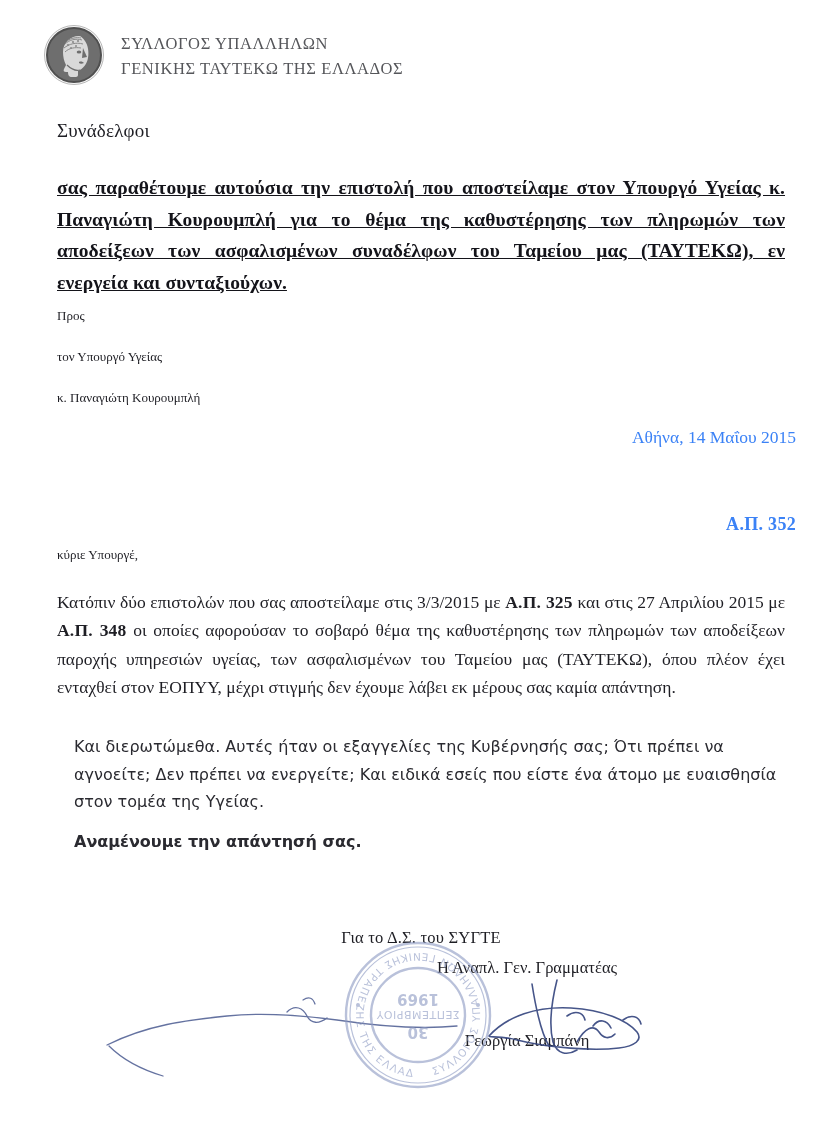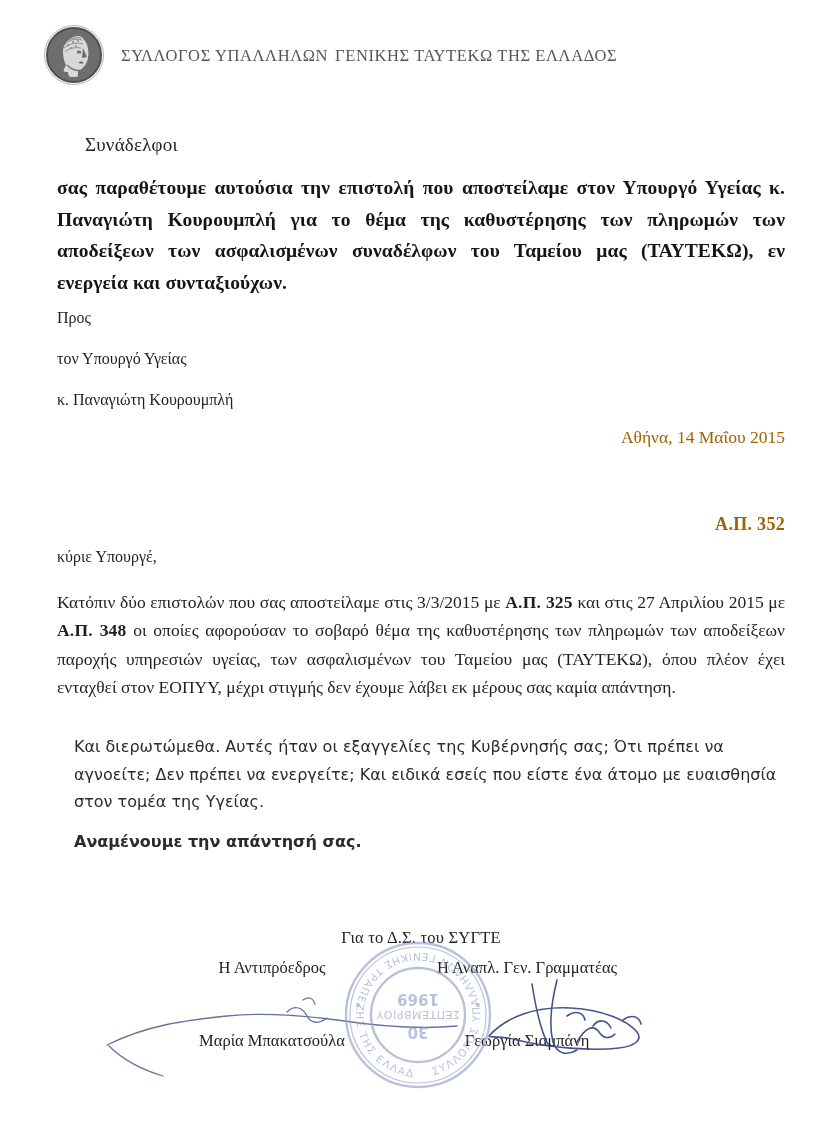"ΣΥΛΛΟΓΟΣ ΥΠΑΛΛΗΛΩΝ" .org-lines { flex-direction: row -> column }
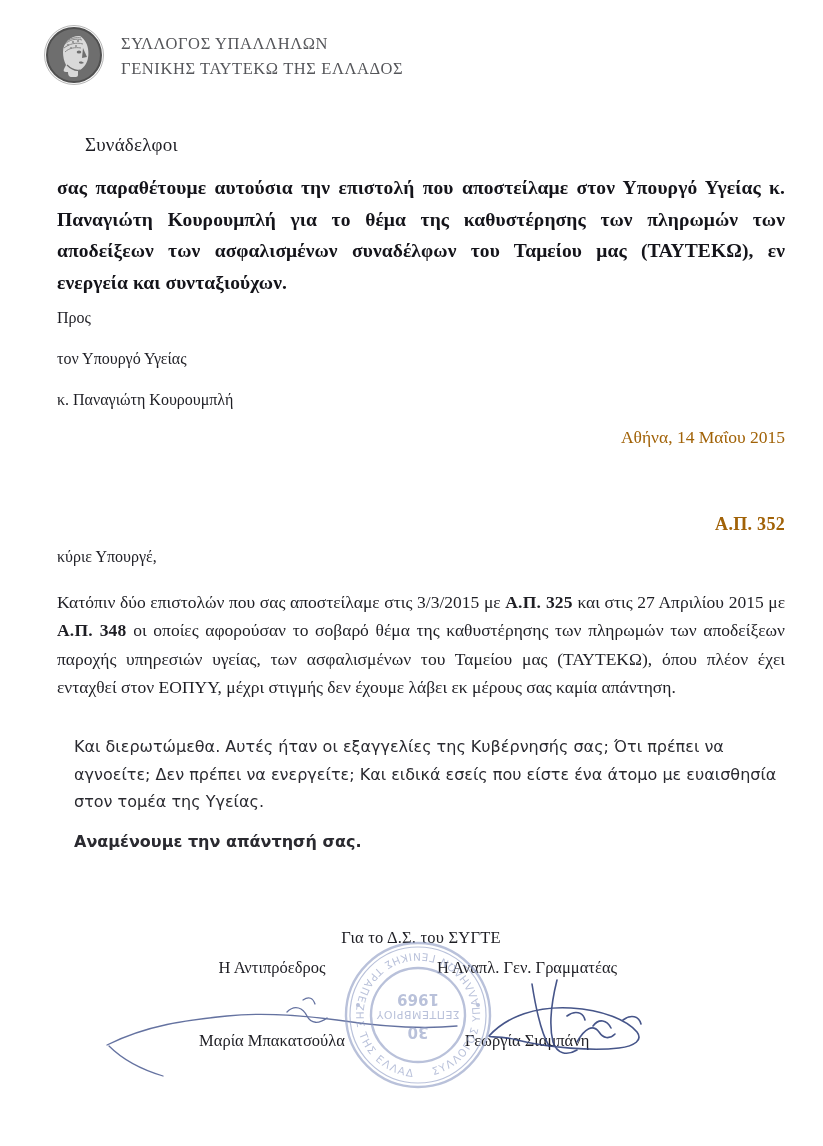"Συνάδελφοι" div.tx { margin-left: 28px -> none; top: 134px -> 120px }
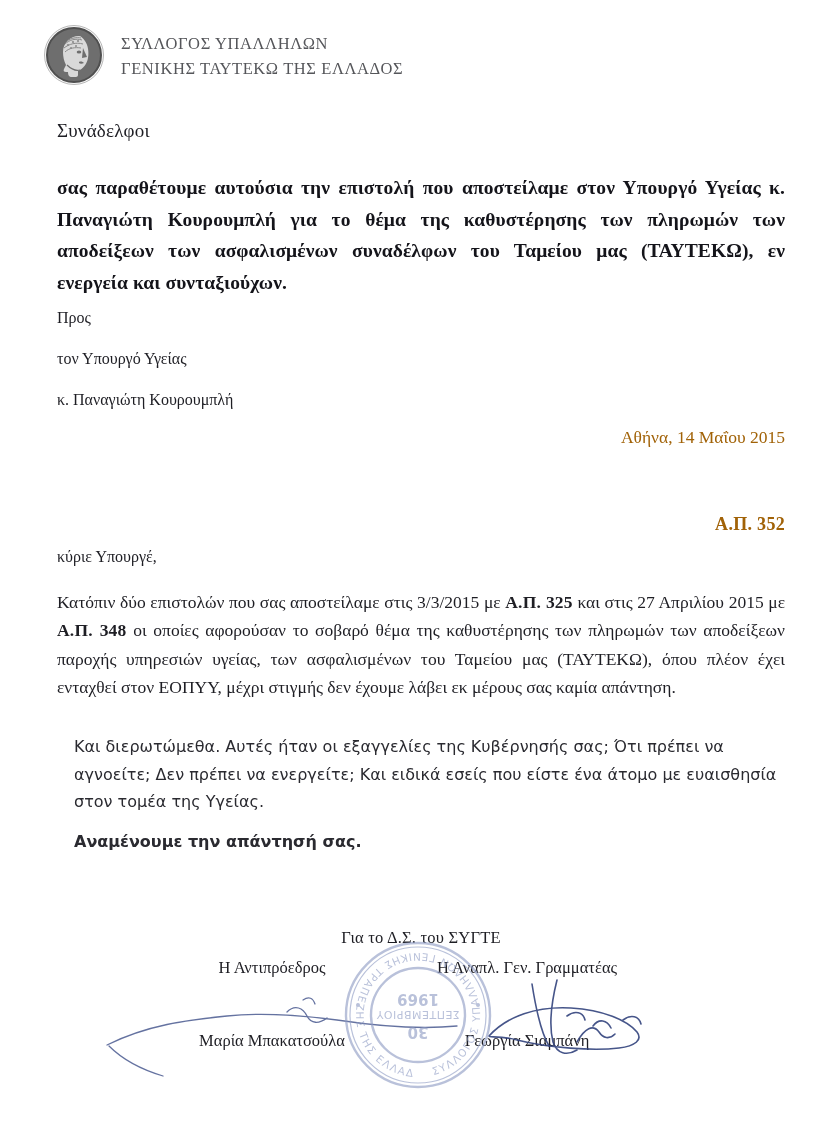"σας παραθέτουμε αυτούσια την επιστολή" .intro-par { text-decoration: none -> underline }
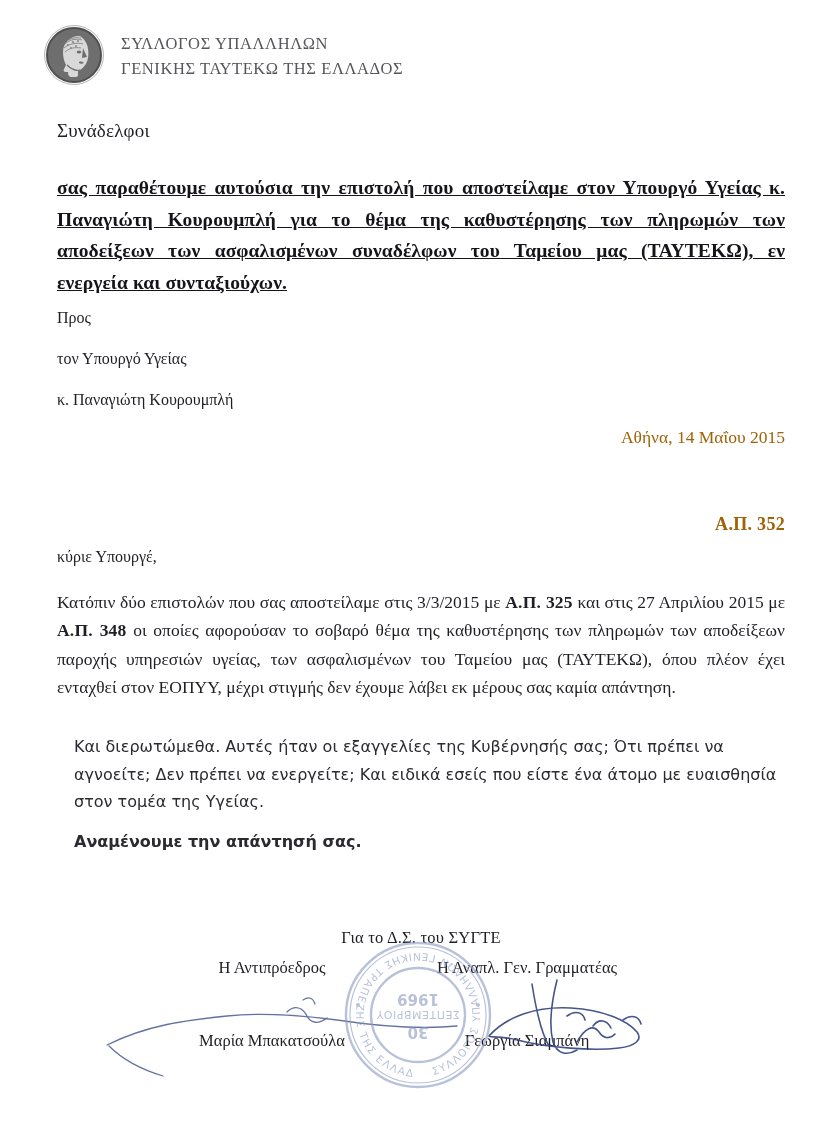"Προς" .addr-line { font-size: 16px -> 13px }
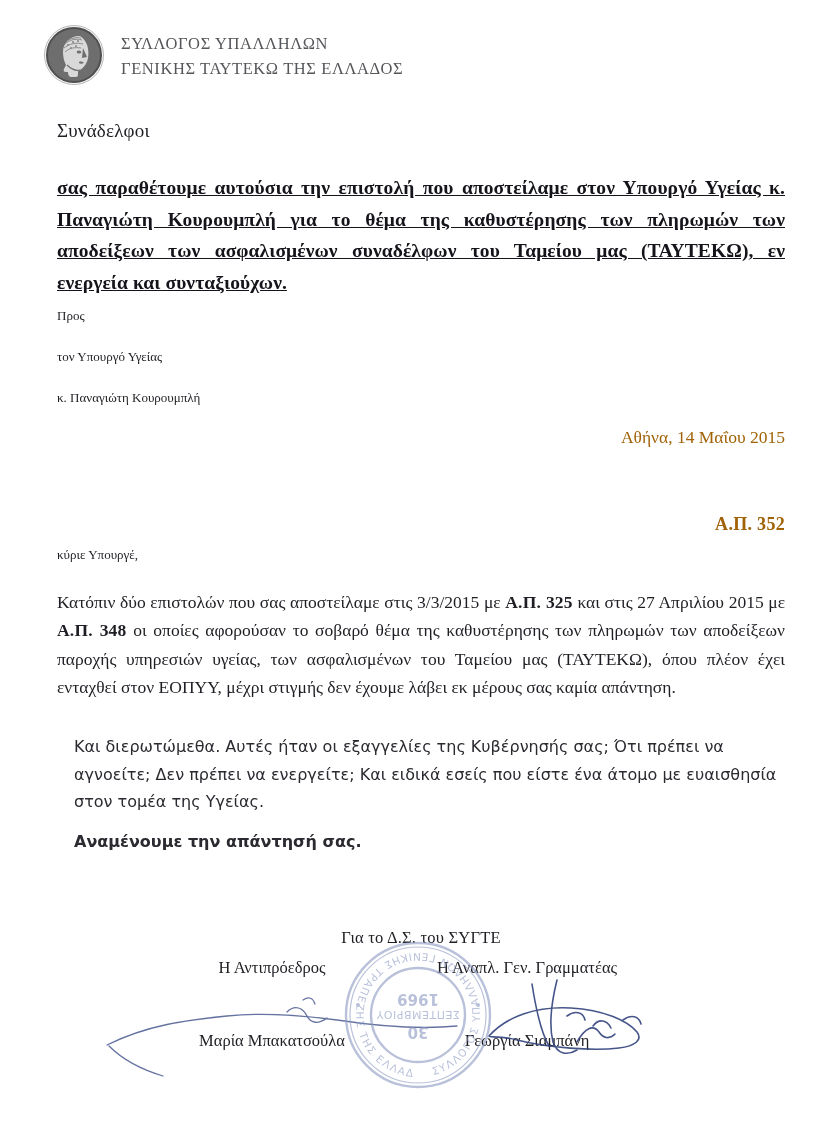"Αθήνα, 14 Μαΐου 2015" .right-line { color: #a16207 -> #3b82f6; right: 38px -> 27px }
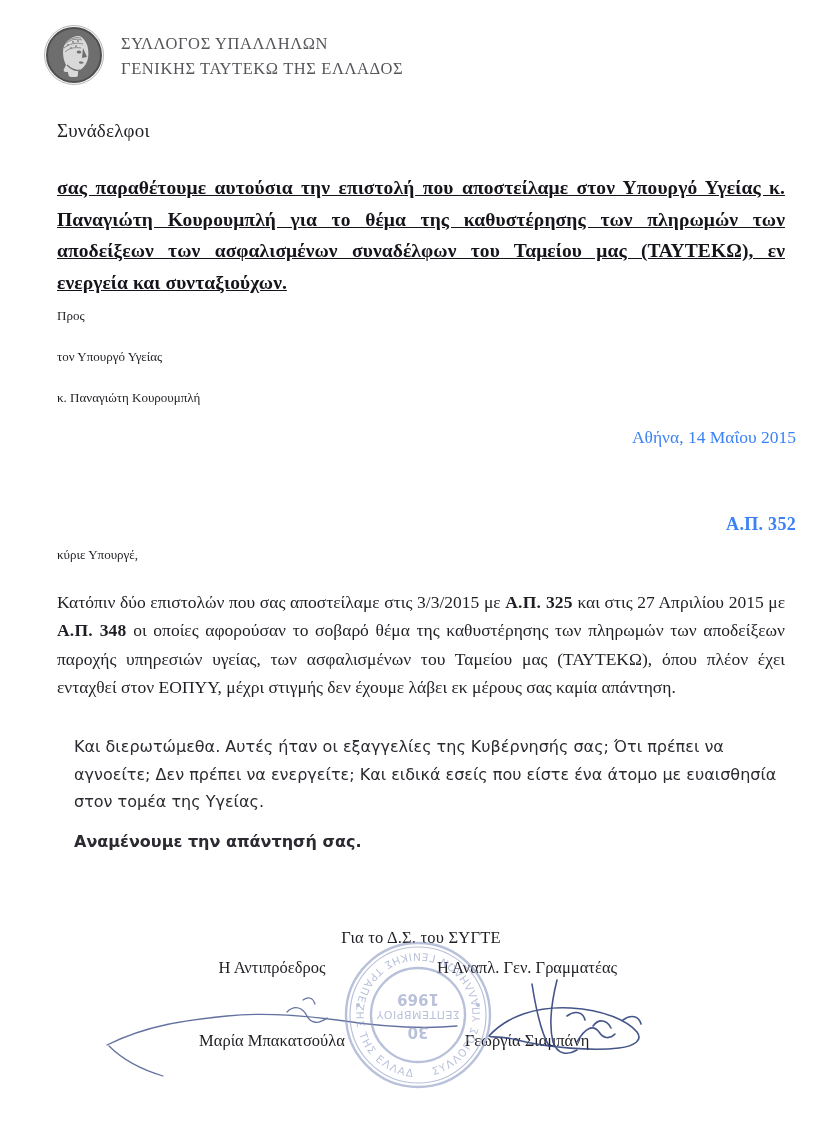"Η Αντιπρόεδρος" div.sig-role { html: <div>Η Αντιπρόεδρος</div> -> none }
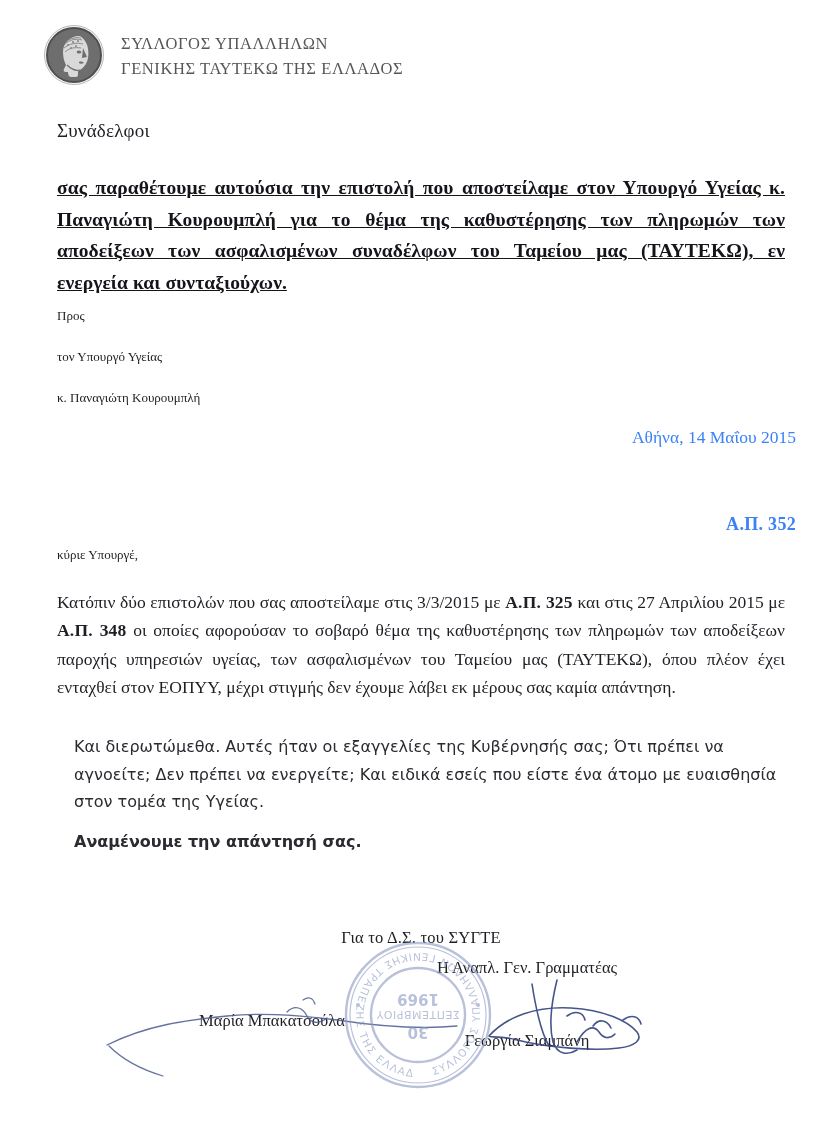"Μαρία Μπακατσούλα" div.sig-name { html: <div>Μαρία Μπακατσούλα</div> -> none }
